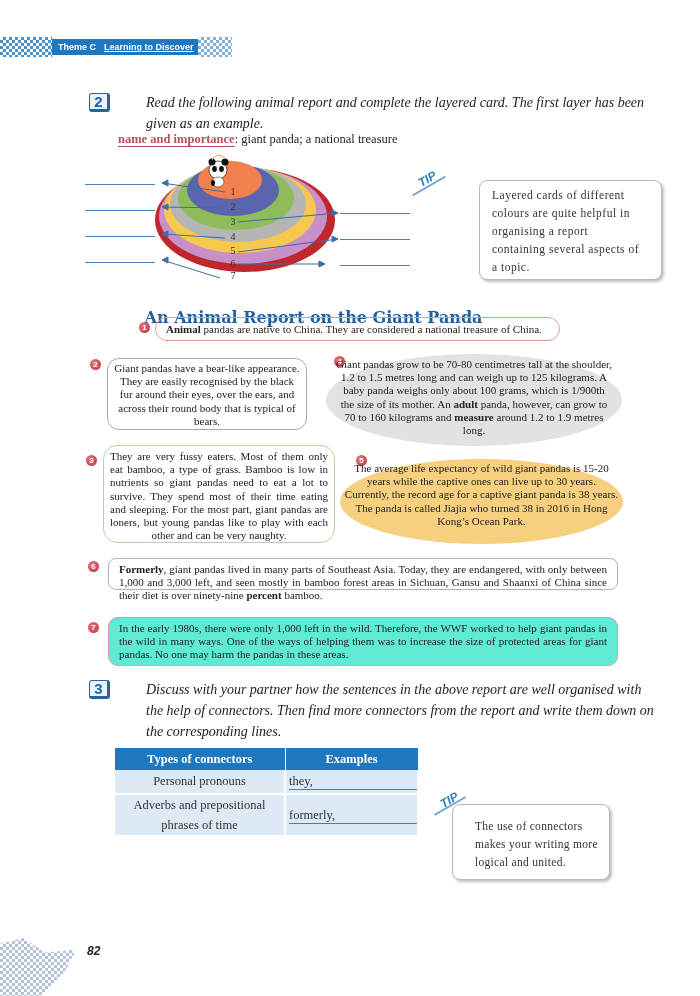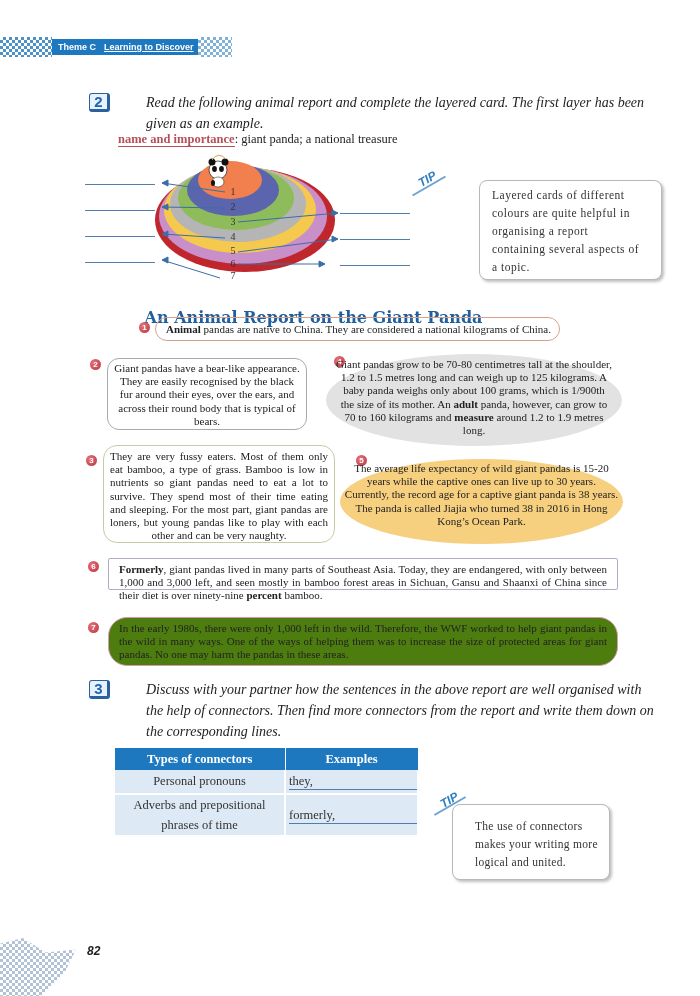"pandas are native to China." span { text: kilograms -> treasure }
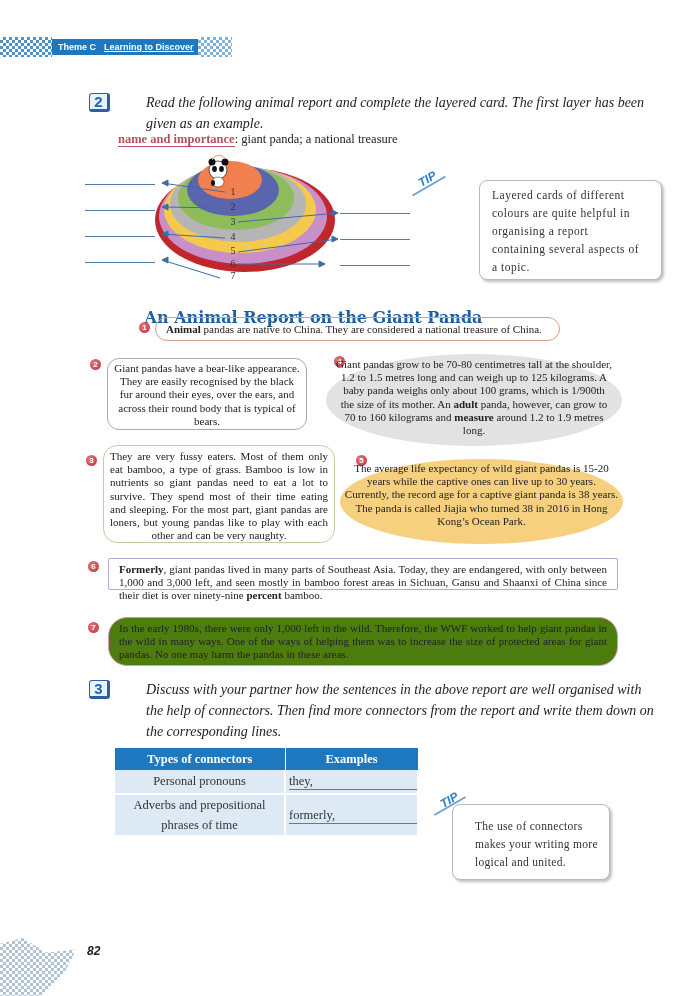"Formerly, giant pandas lived in" .p6 { border-radius: 2px -> 8px }
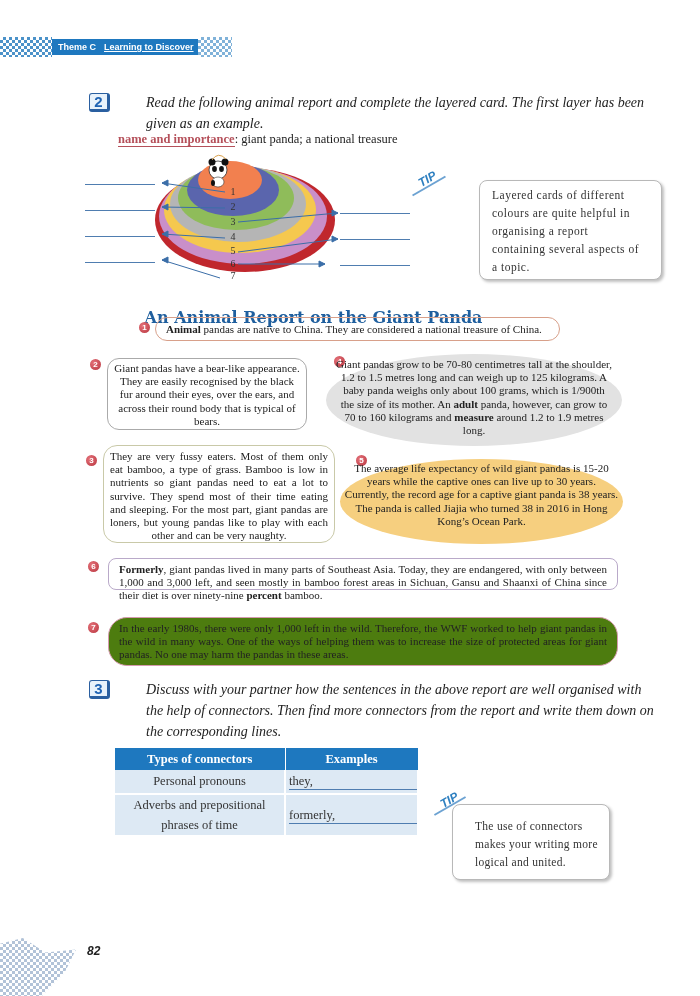"In the early 1980s, there" .p7 { background: #4d7c0f -> #5eead4; border-radius: 19px -> 10px }
